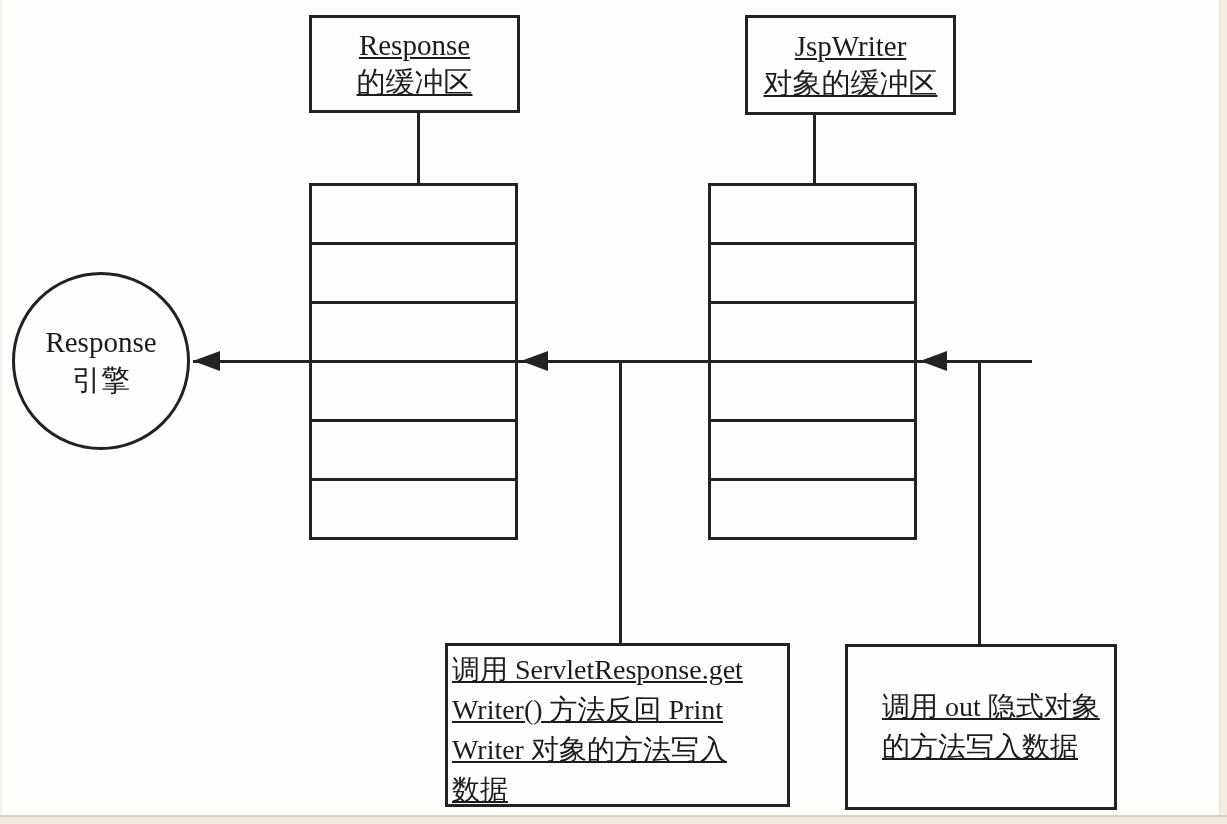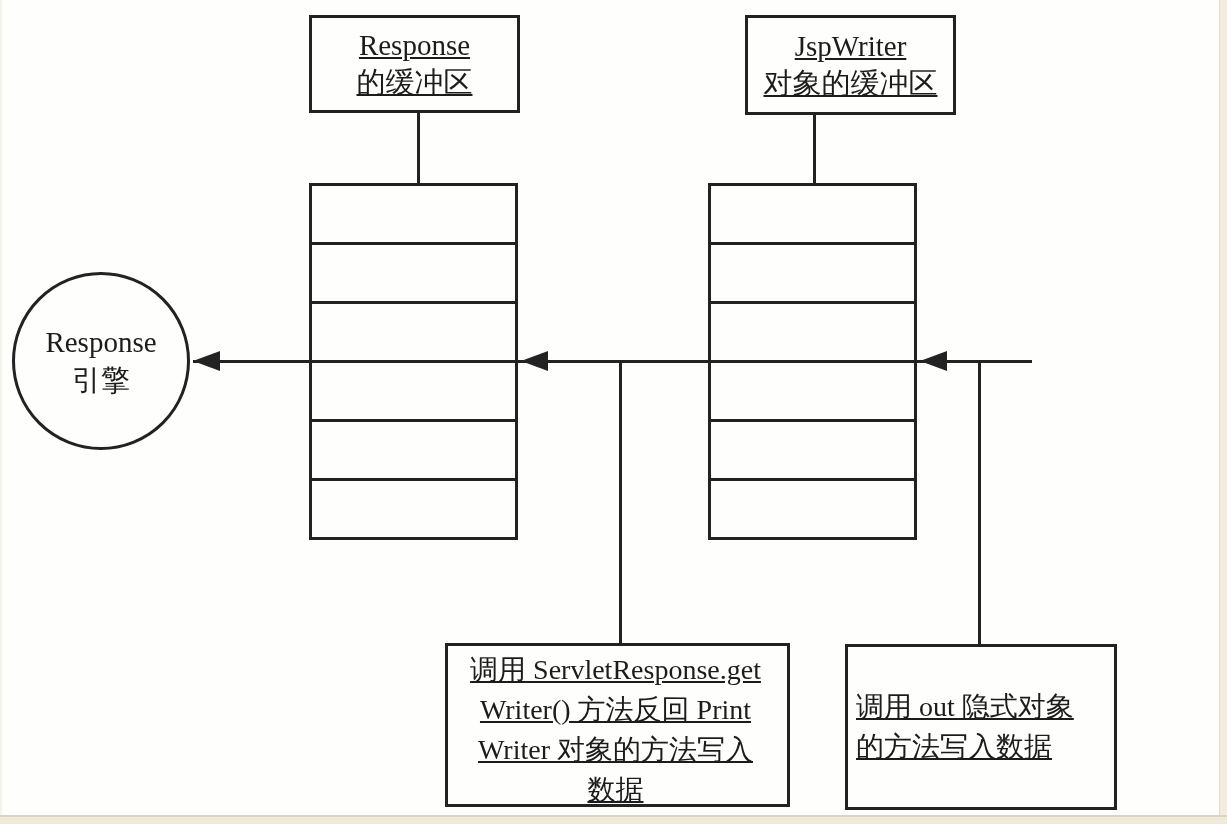"调用 ServletResponse.get" .note-left { text-align: center -> none }
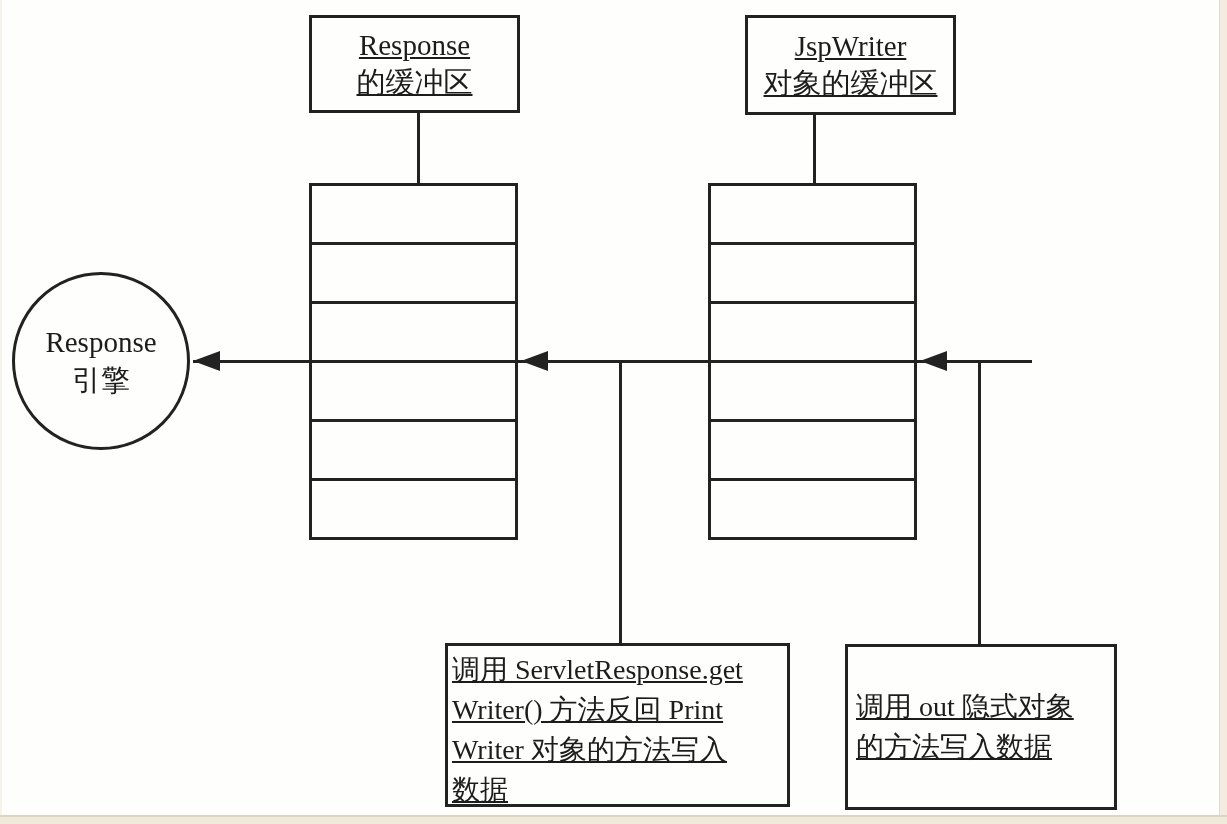"调用 out 隐式对象" .note-right { padding-left: 8px -> 34px }
